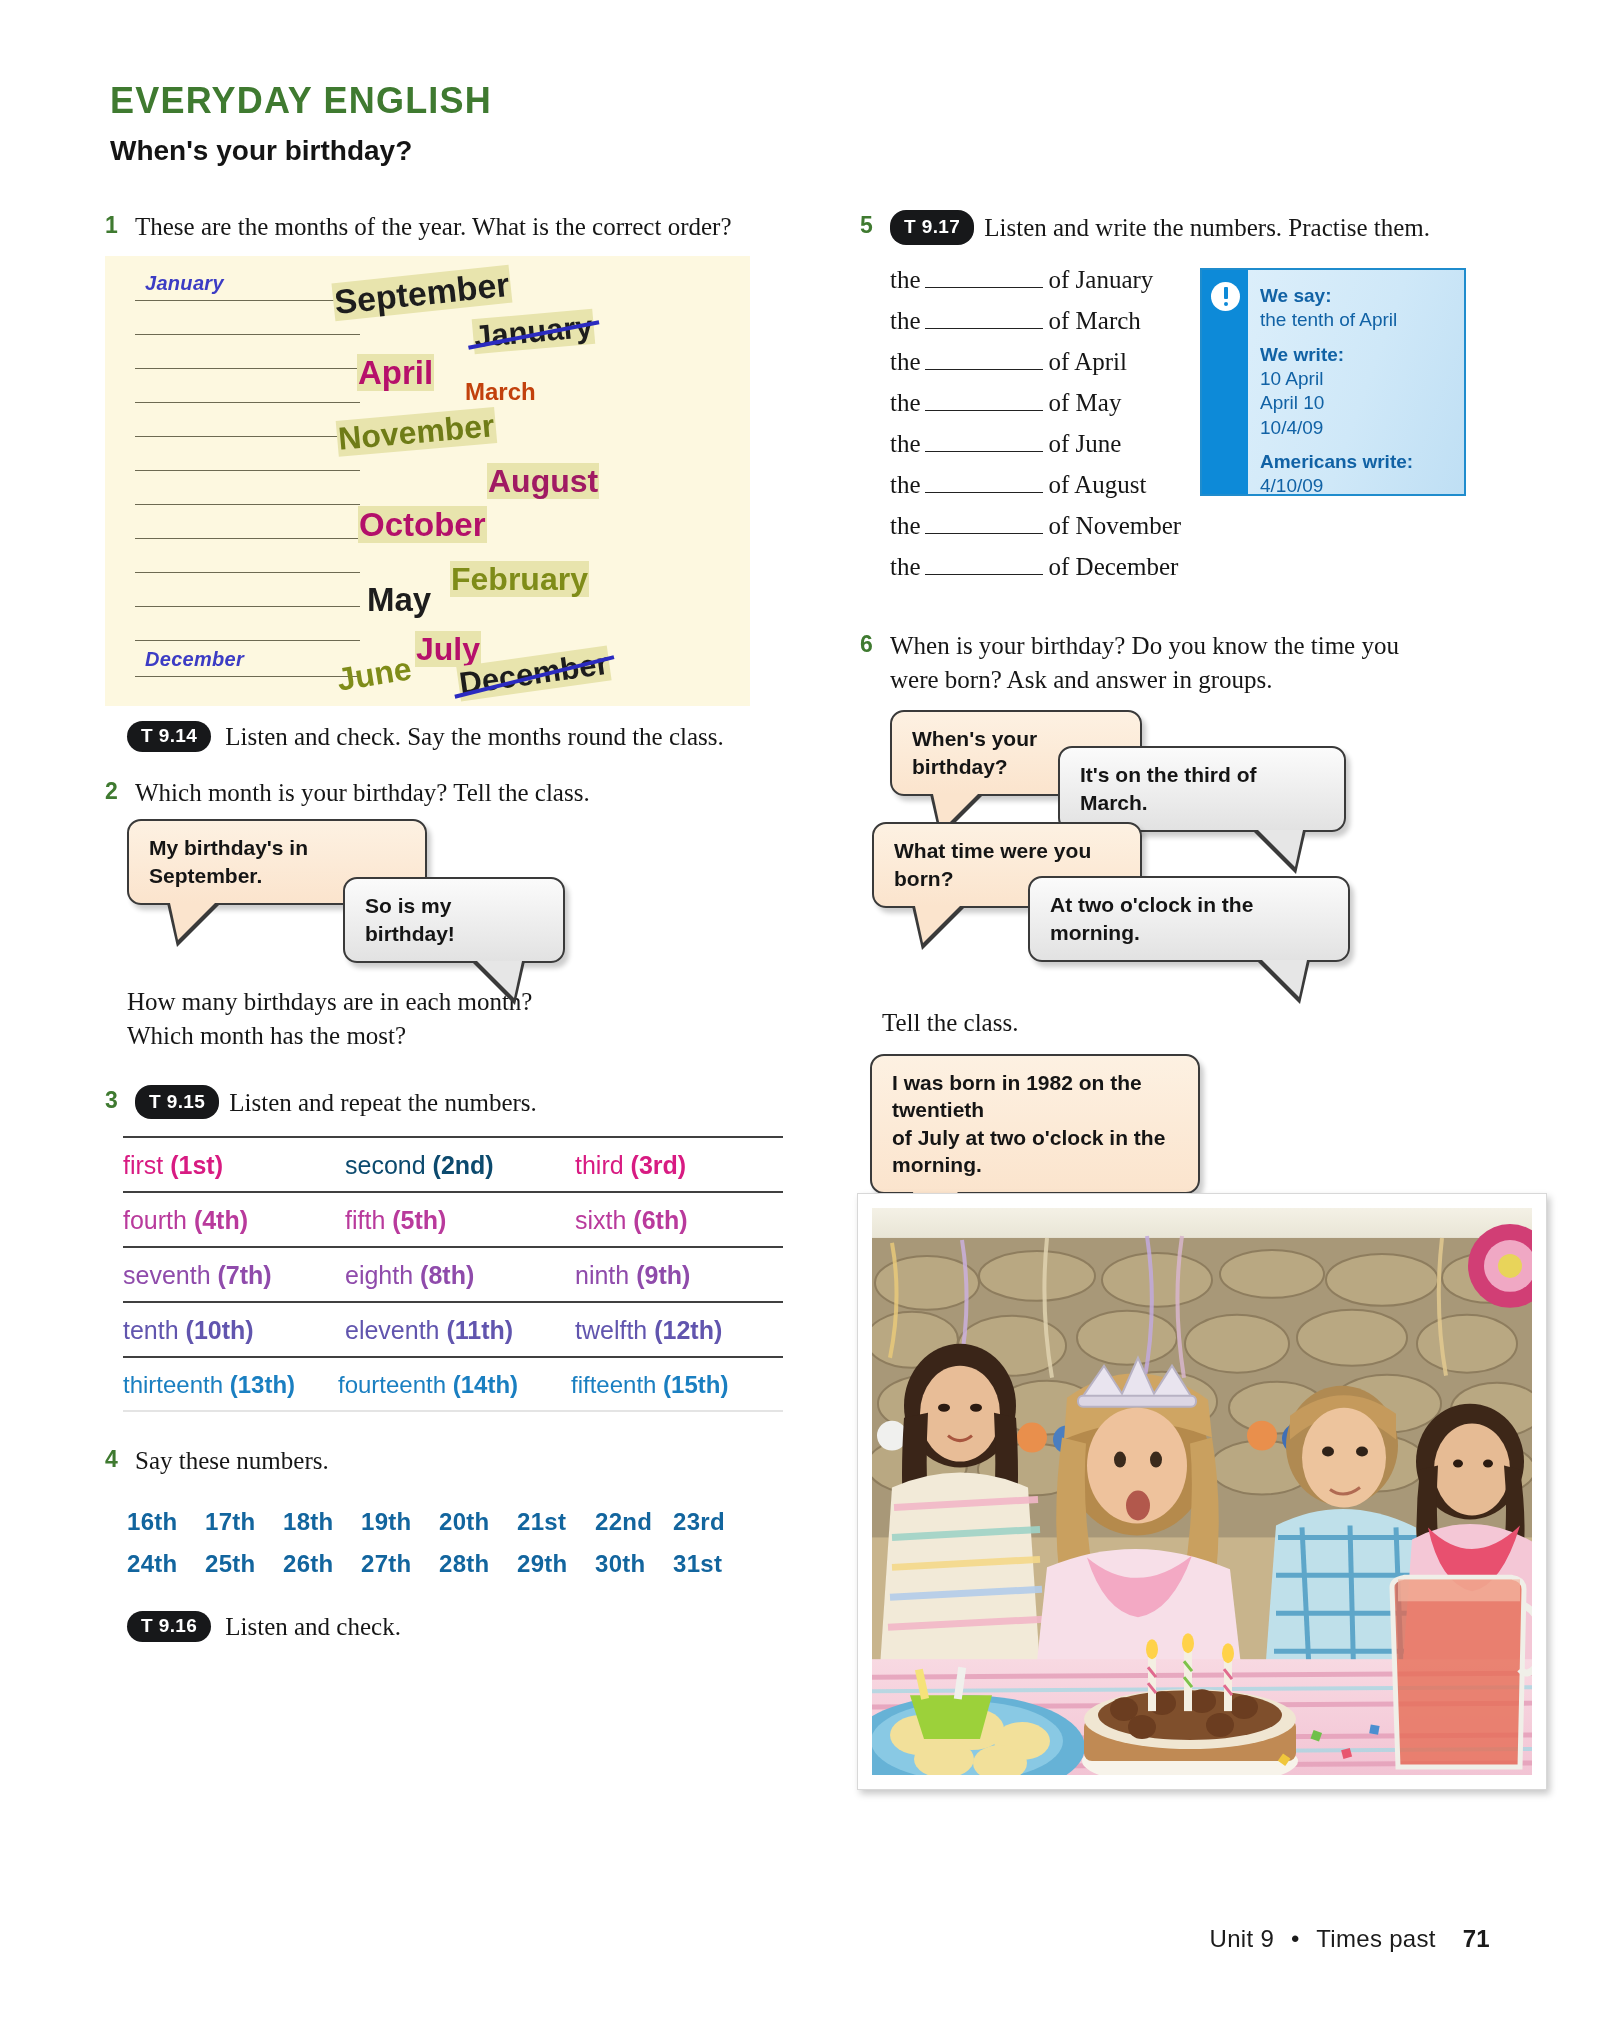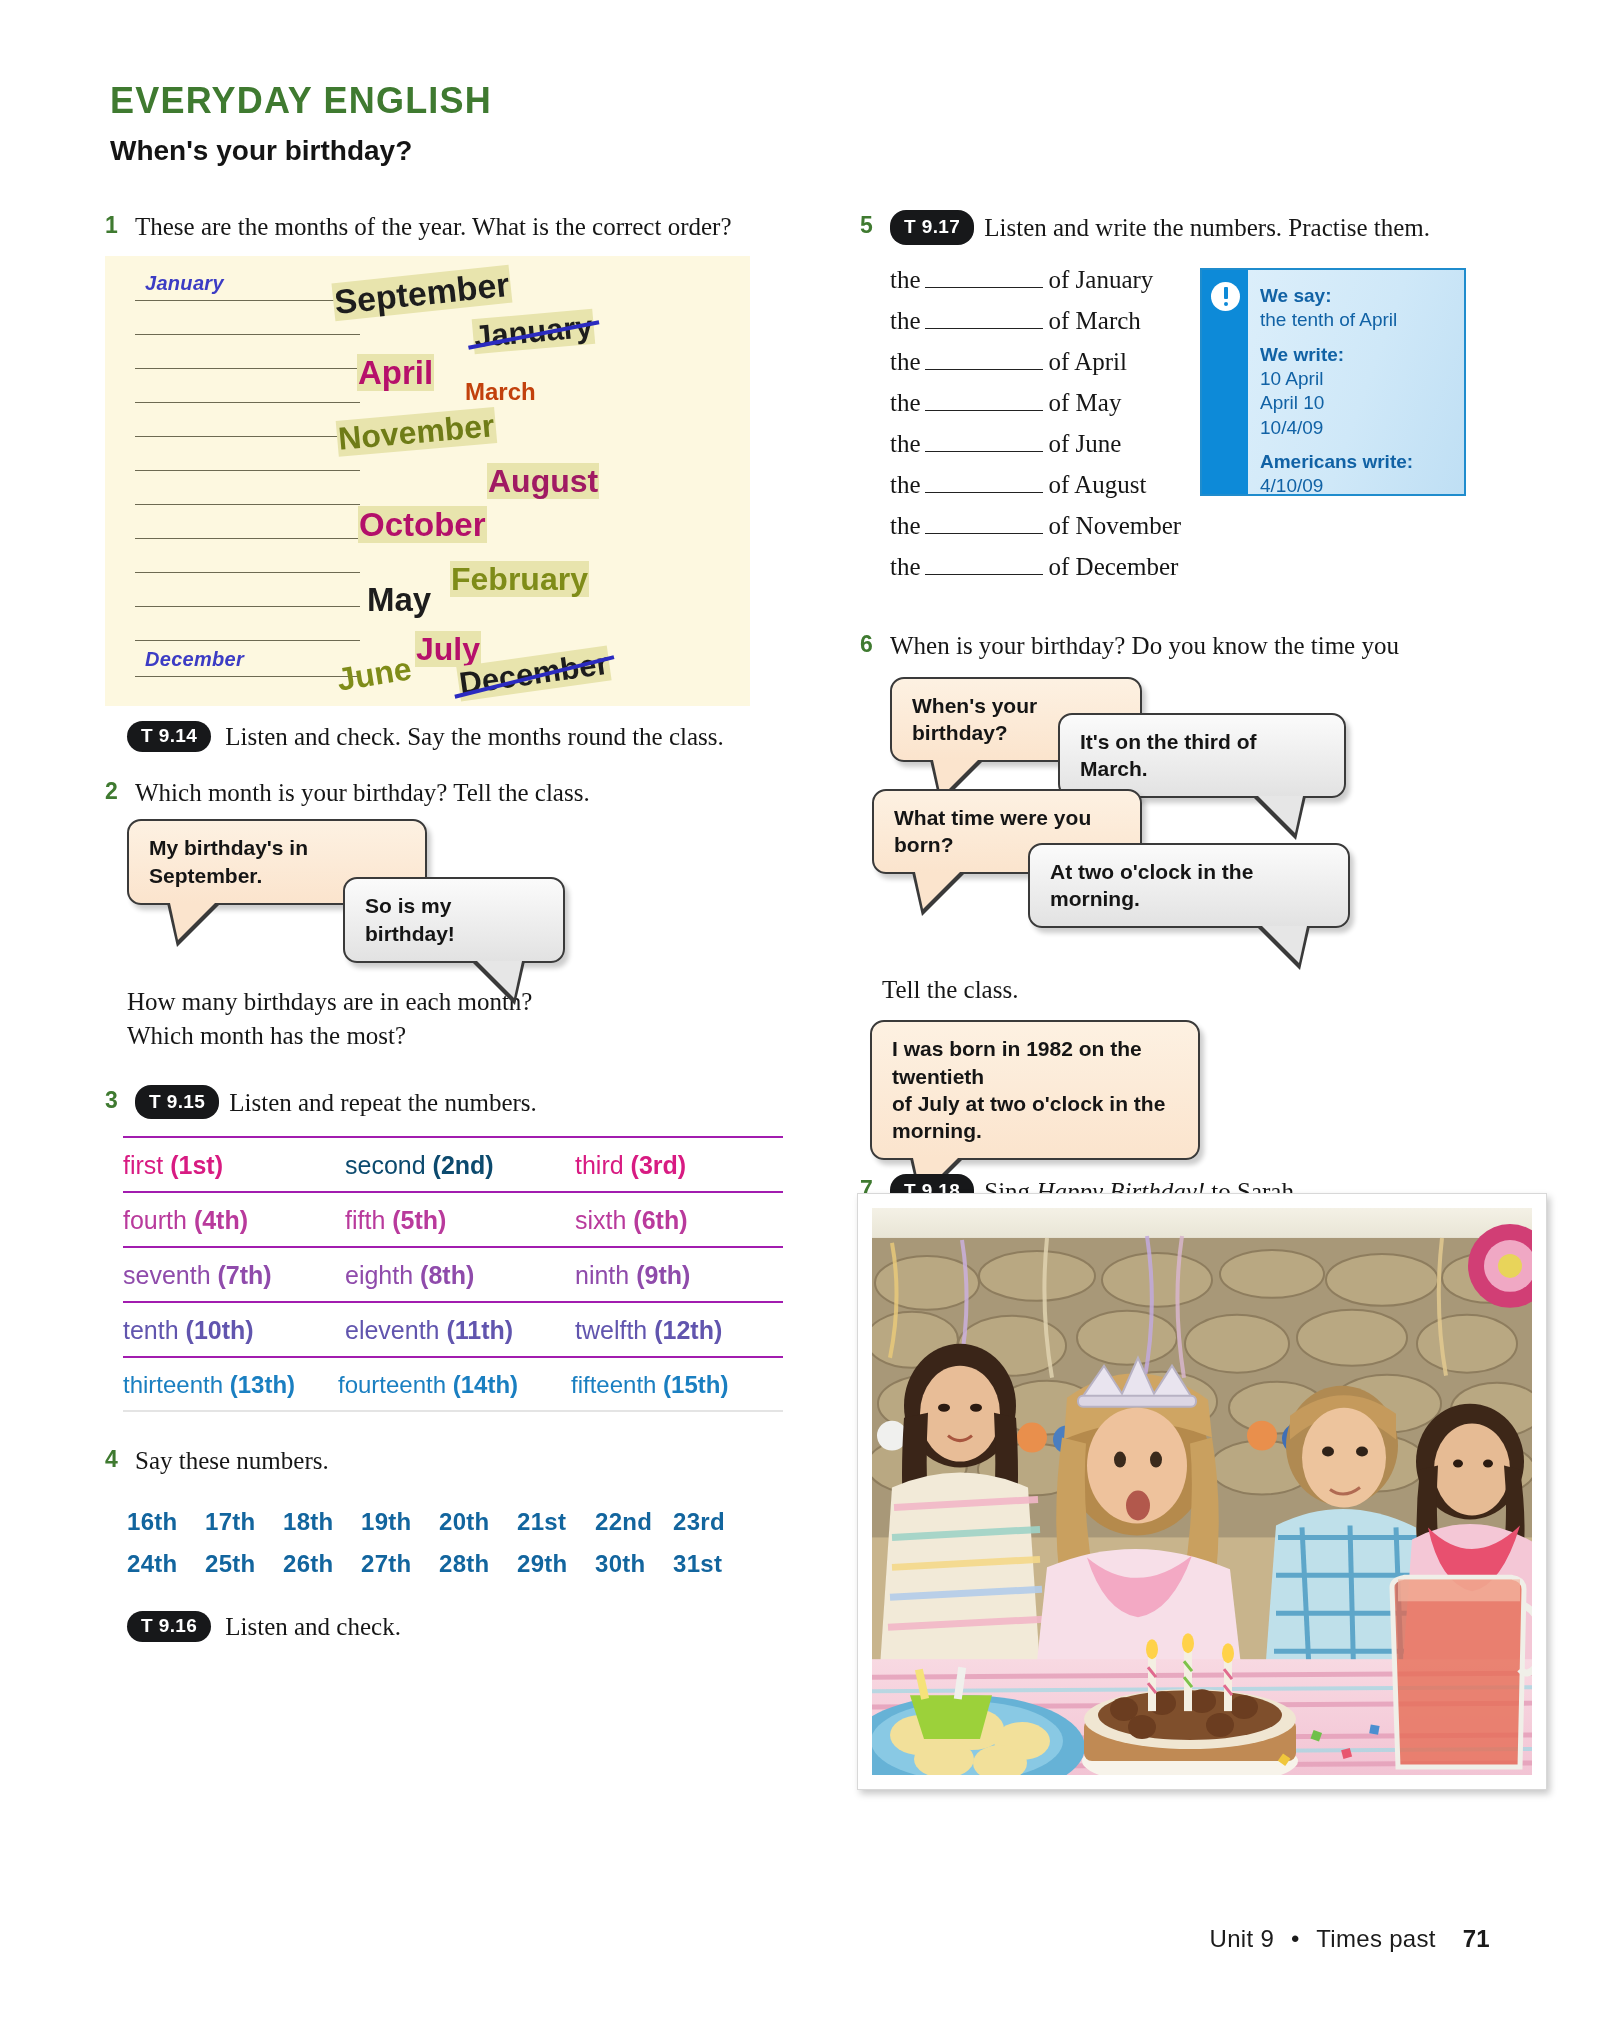"were born? Ask and answer" div { html: none -> <div>were born? Ask and answer in groups.</div> }
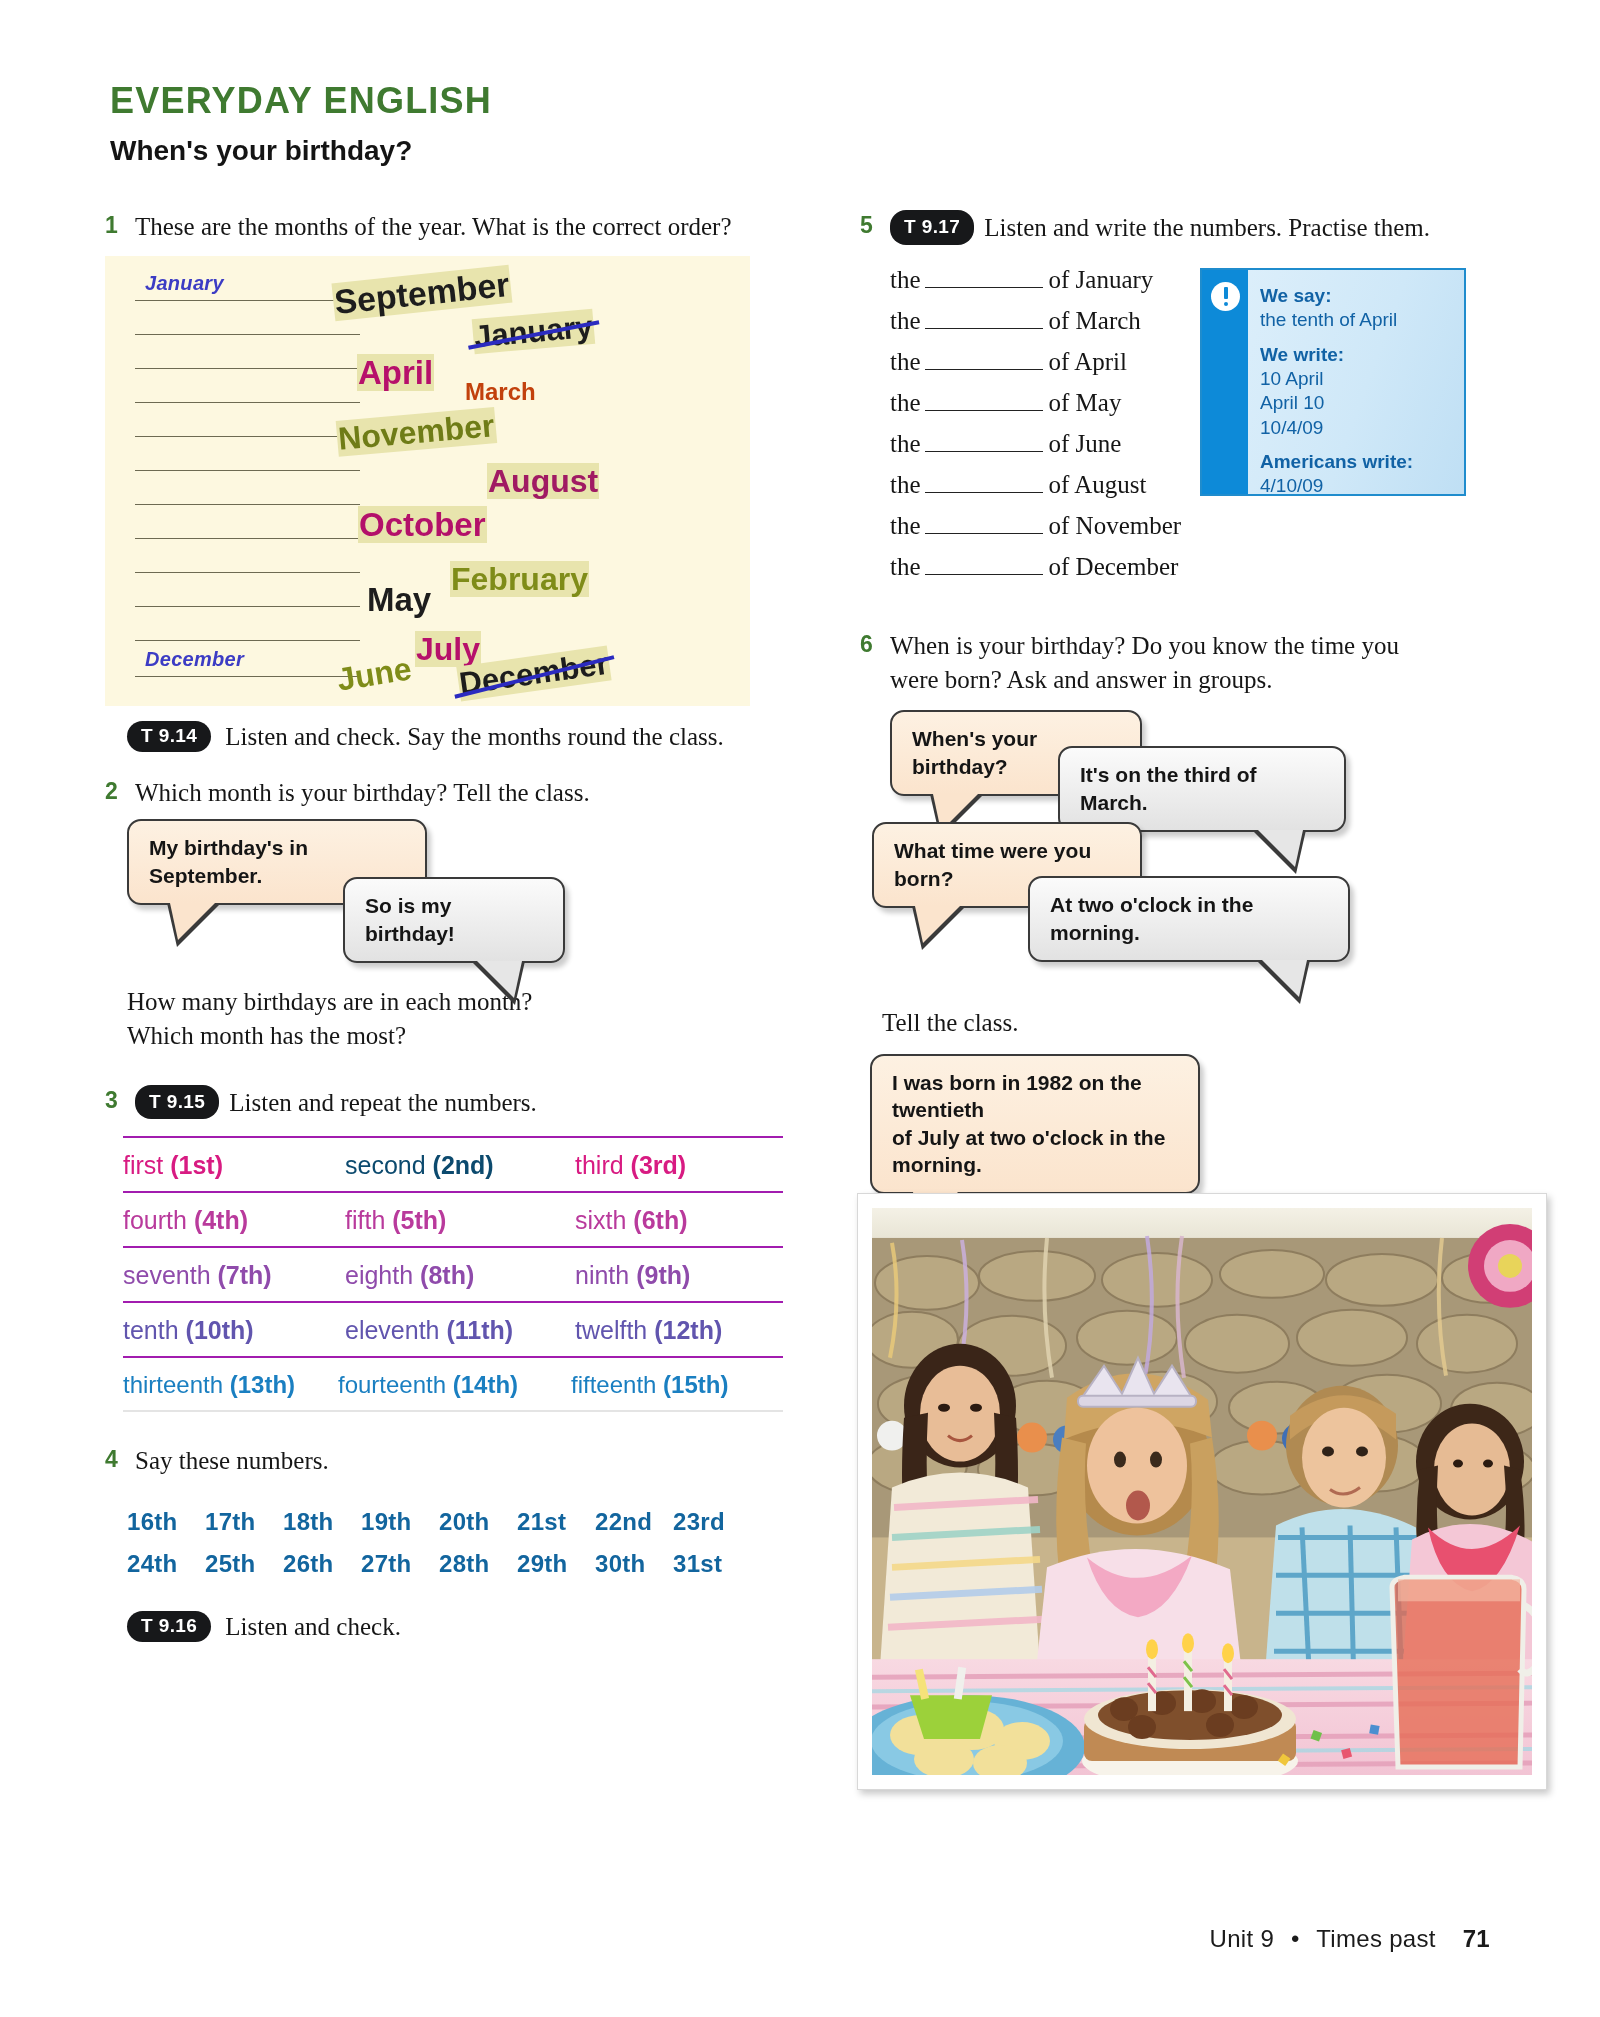"first (1st)" .ord-row { border-top: 2px solid #a21caf -> 2px solid #404040 }
